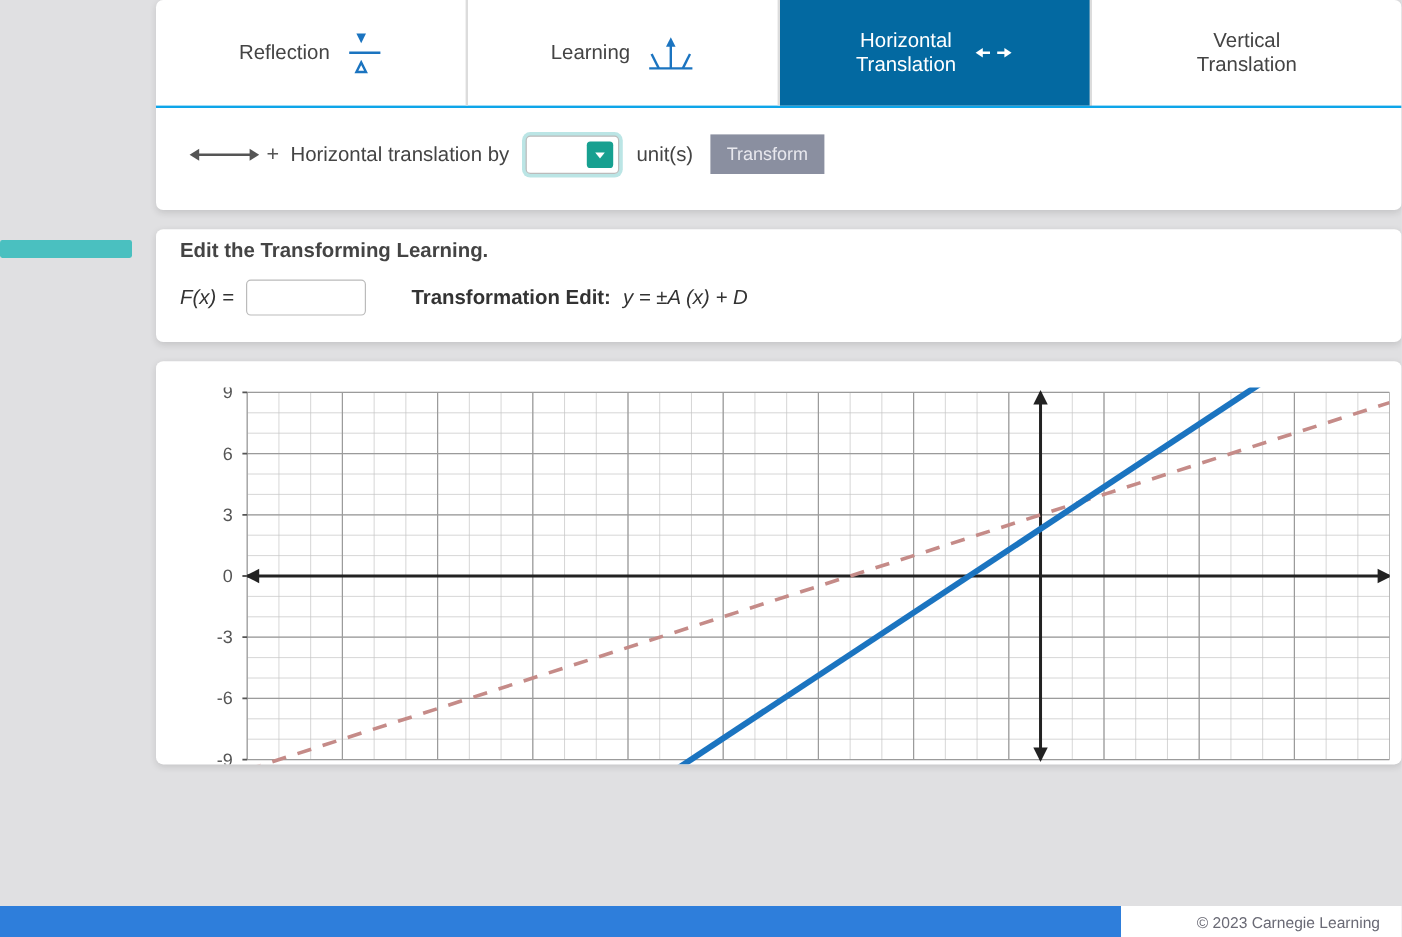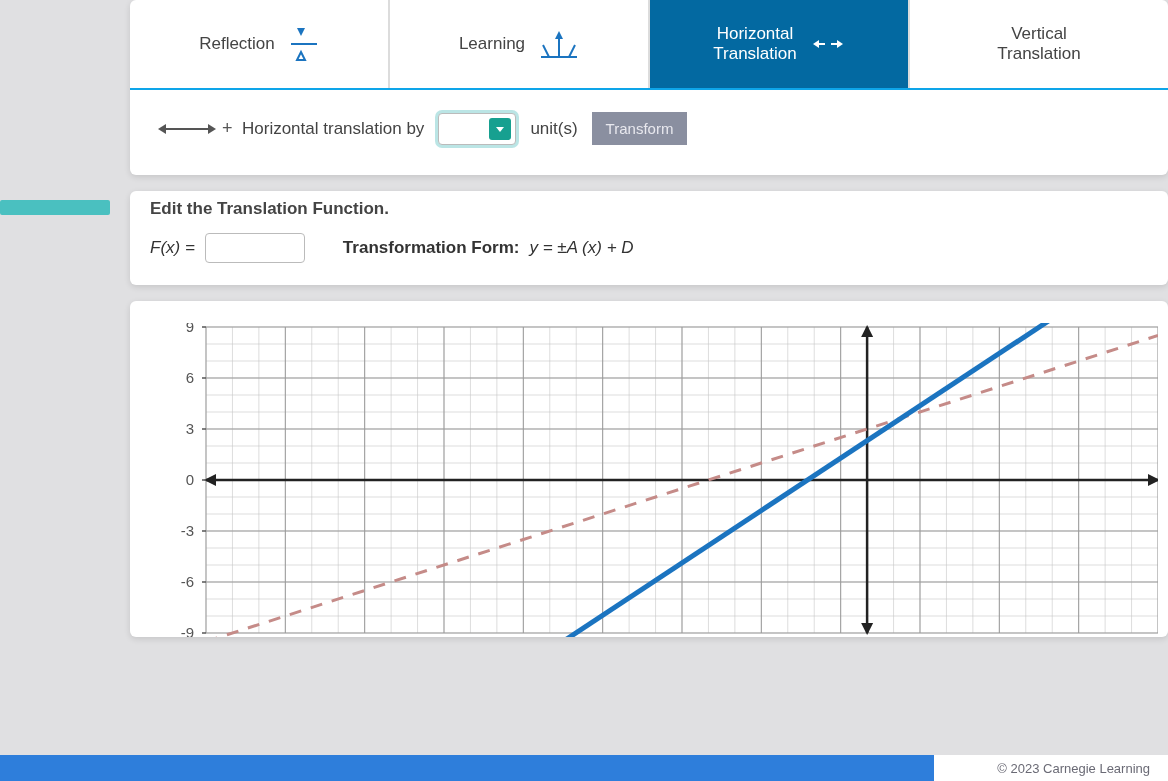"Edit the Translation Function." div.edit-title { text: Translation Function -> Transforming Learning }
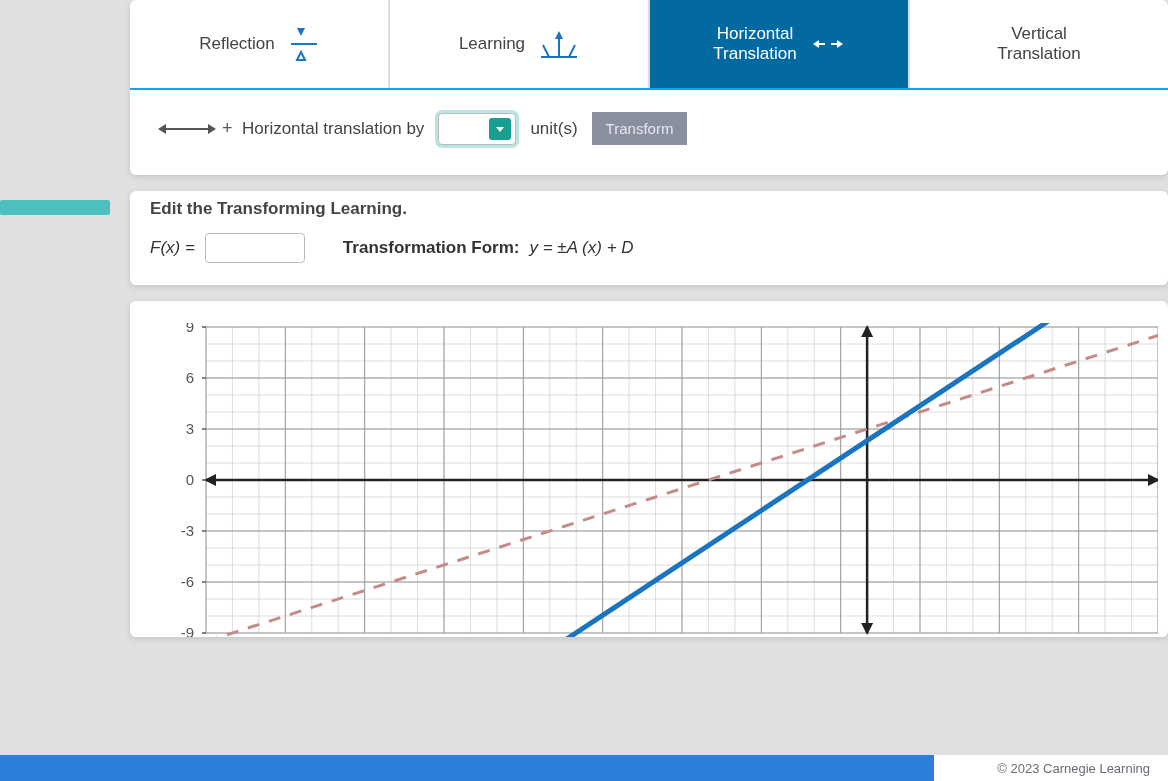"Transformation Form:" span.form-label { text: Form -> Edit }
